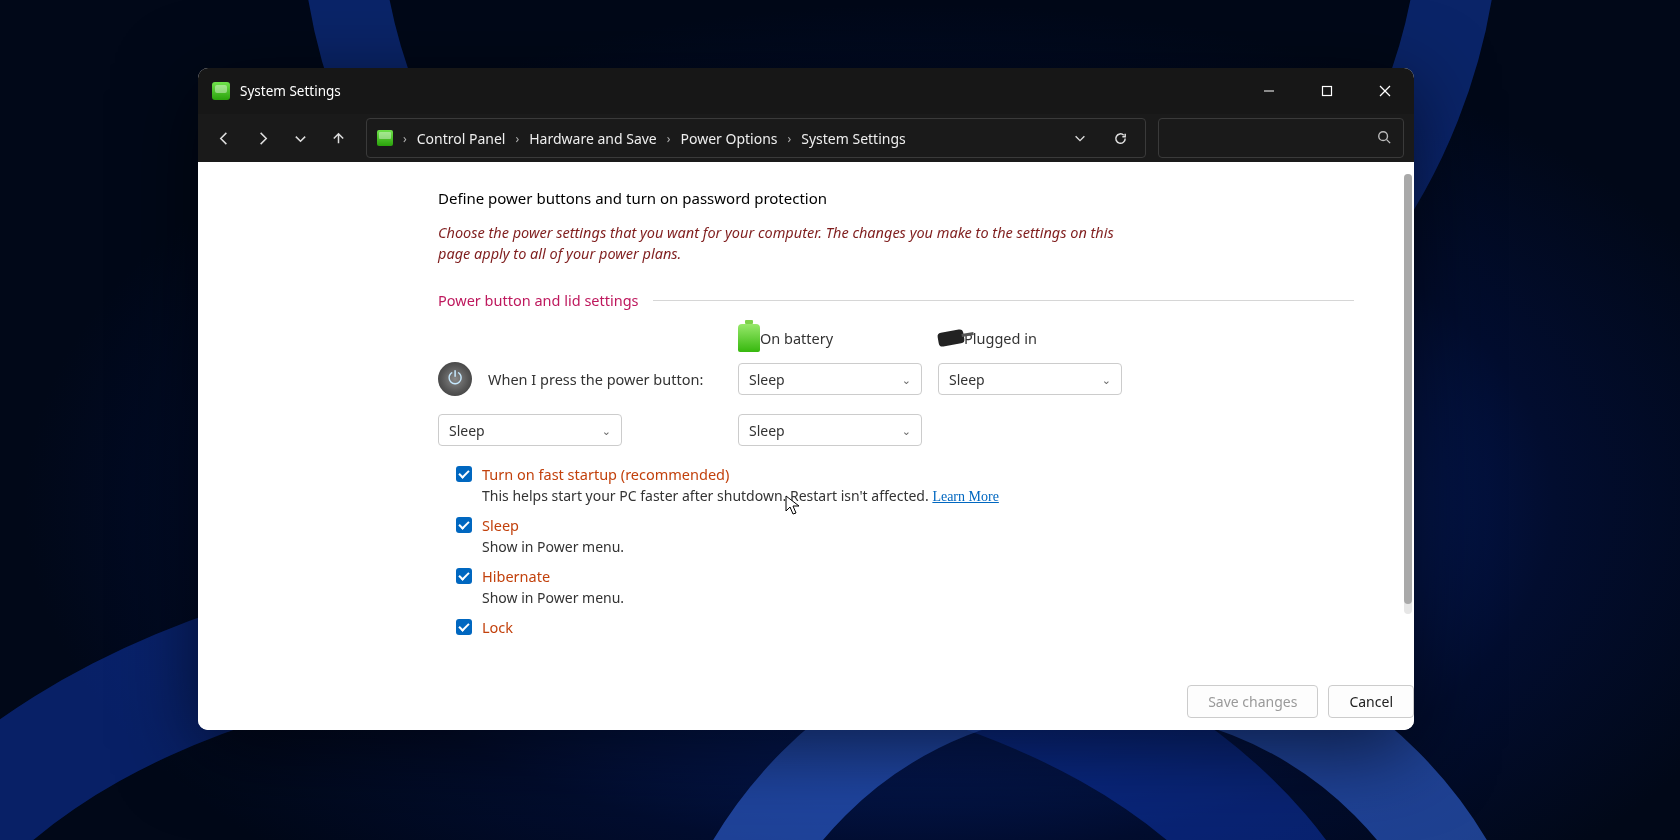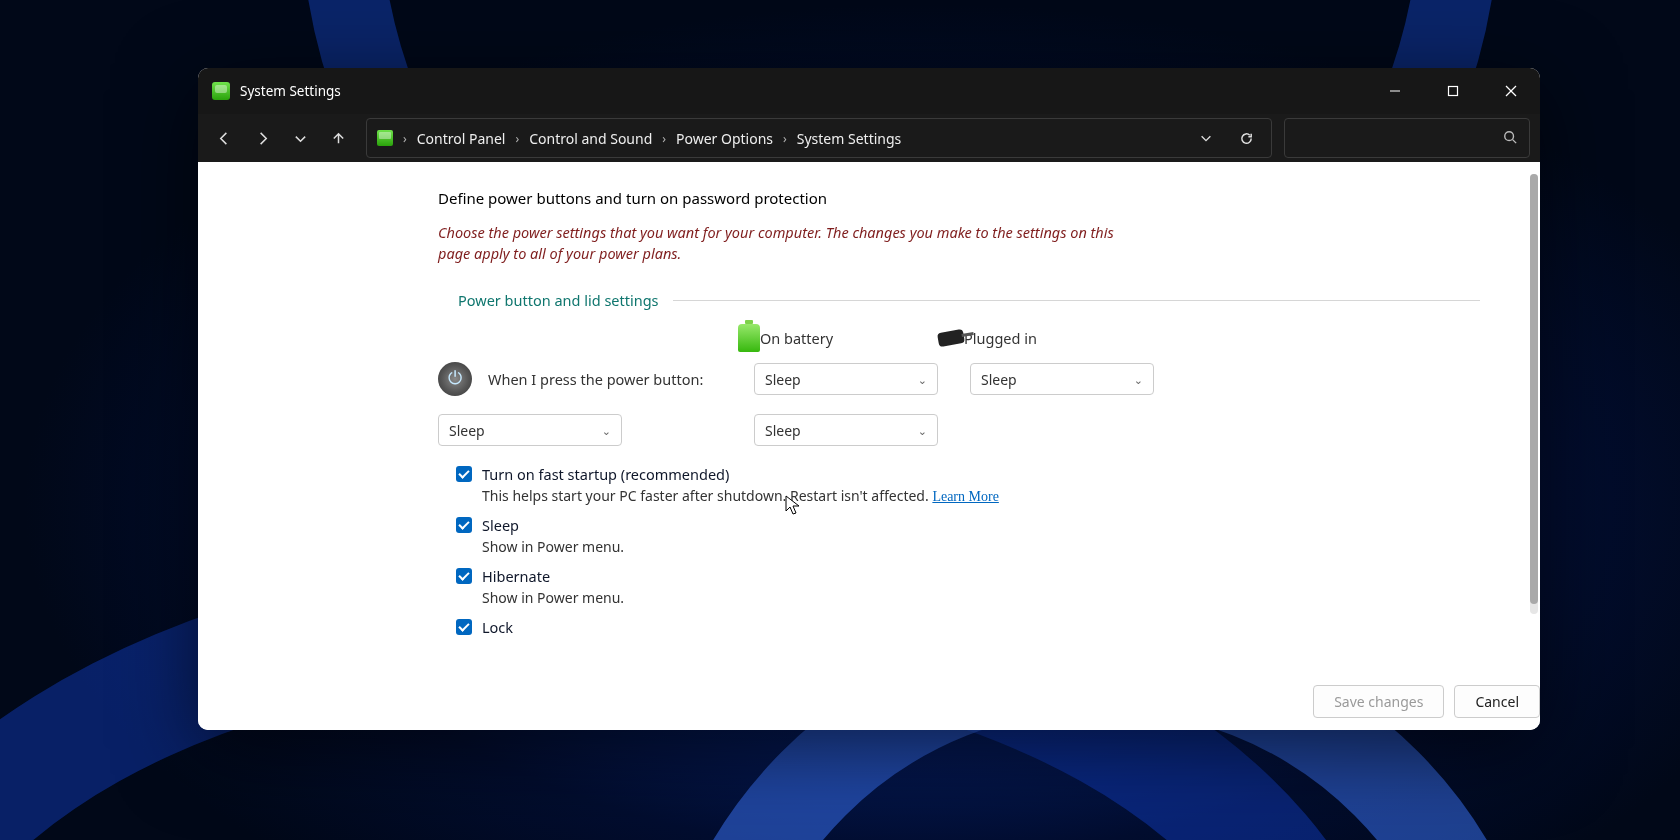"System Settings" .window { width: 1342px -> 1216px }
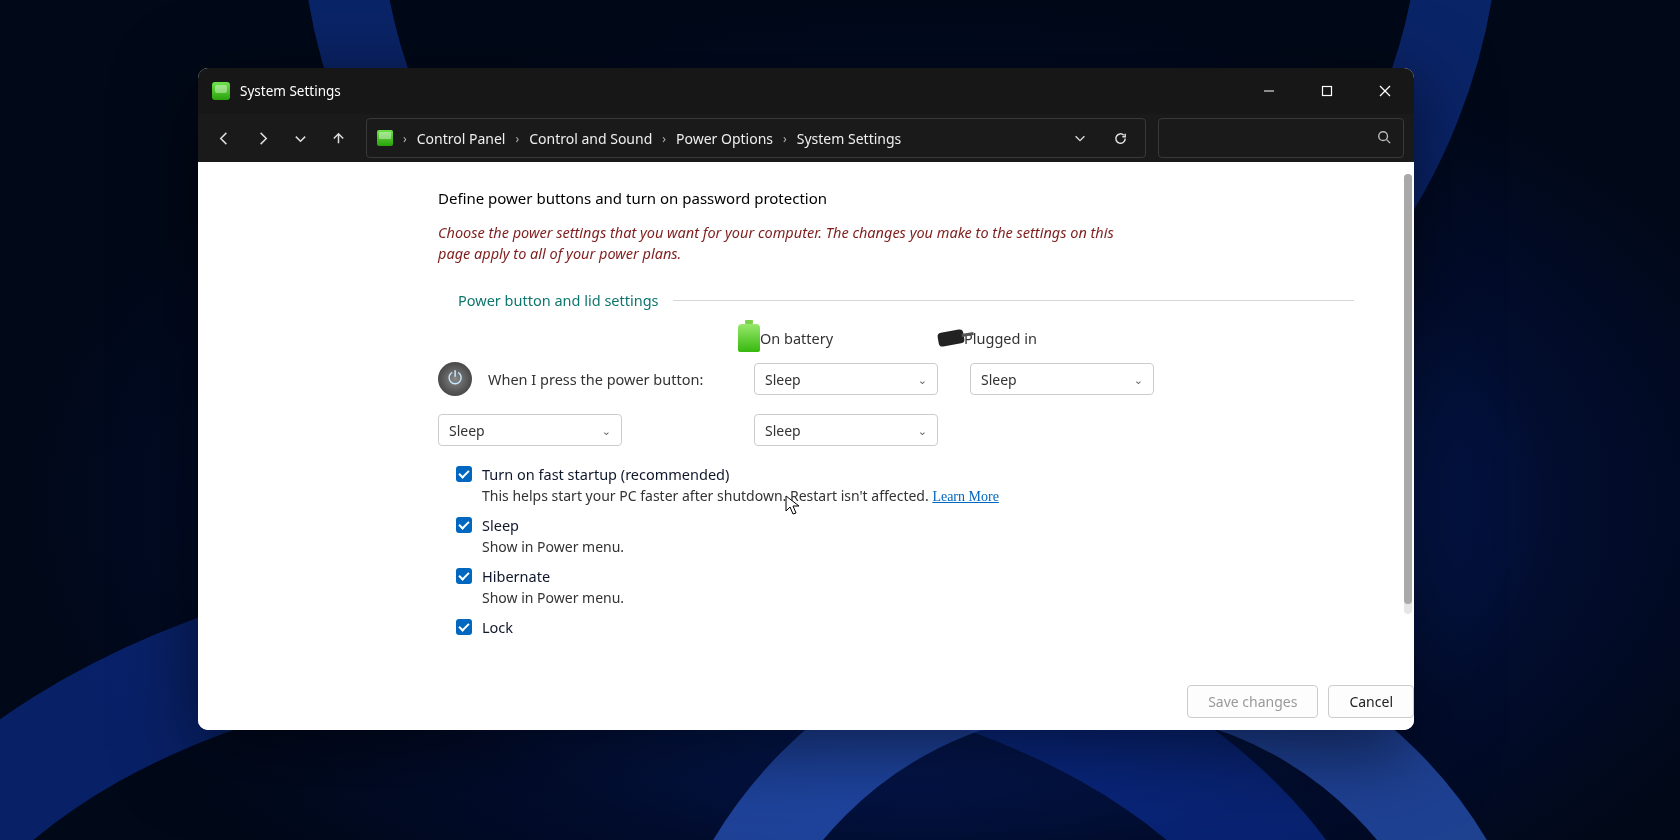"Control and Sound" span.crumb { text: Control and Sound -> Hardware and Save }
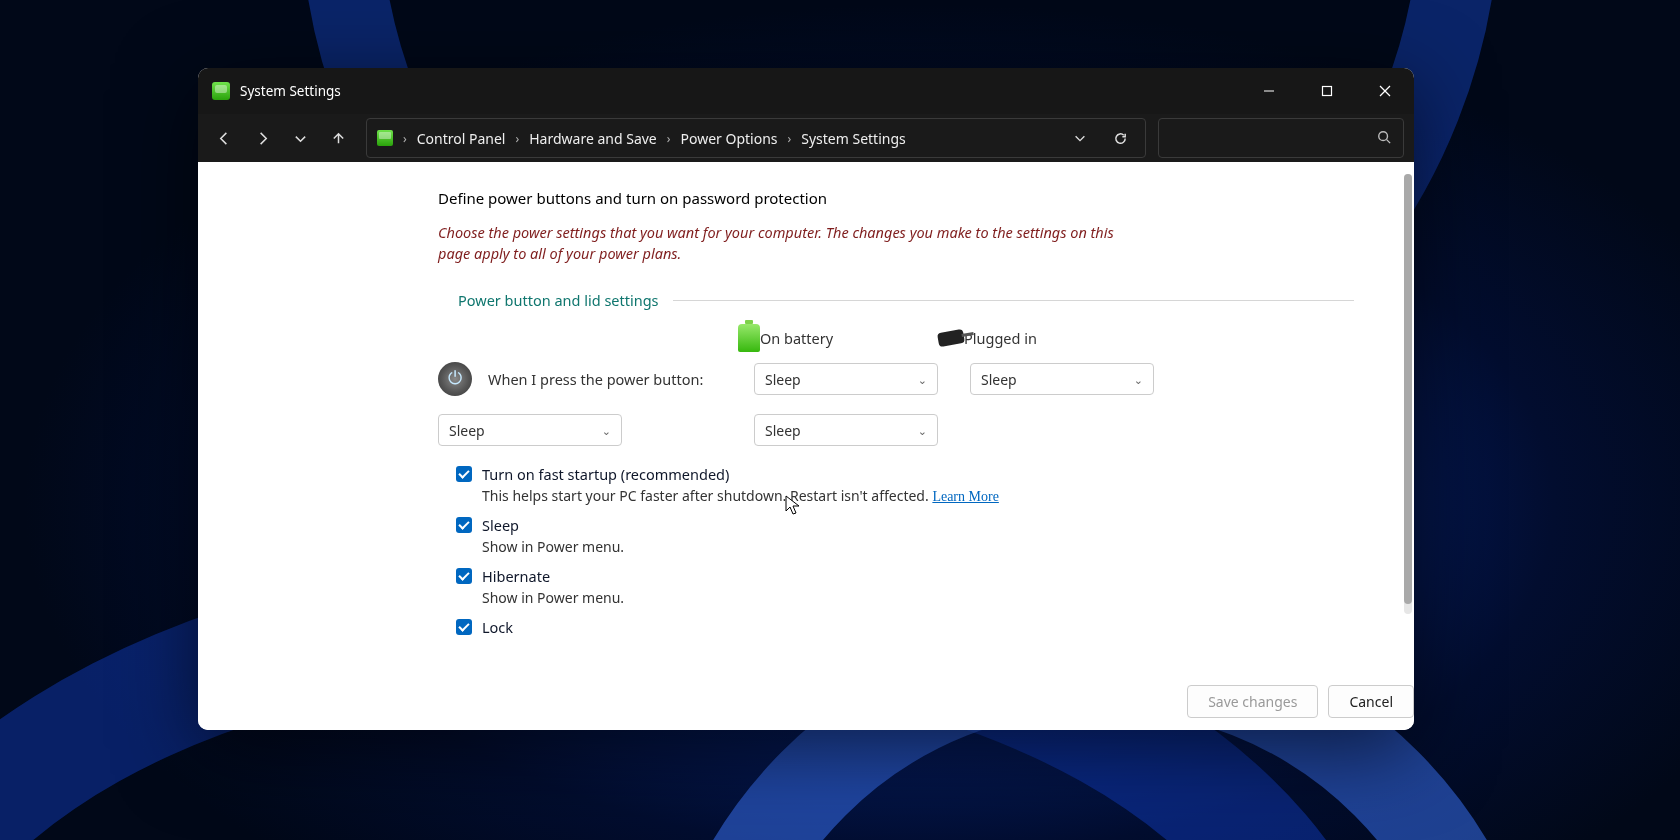"Power button and lid settings" .section-label { color: #0f766e -> #be185d; margin-left: 20px -> none }
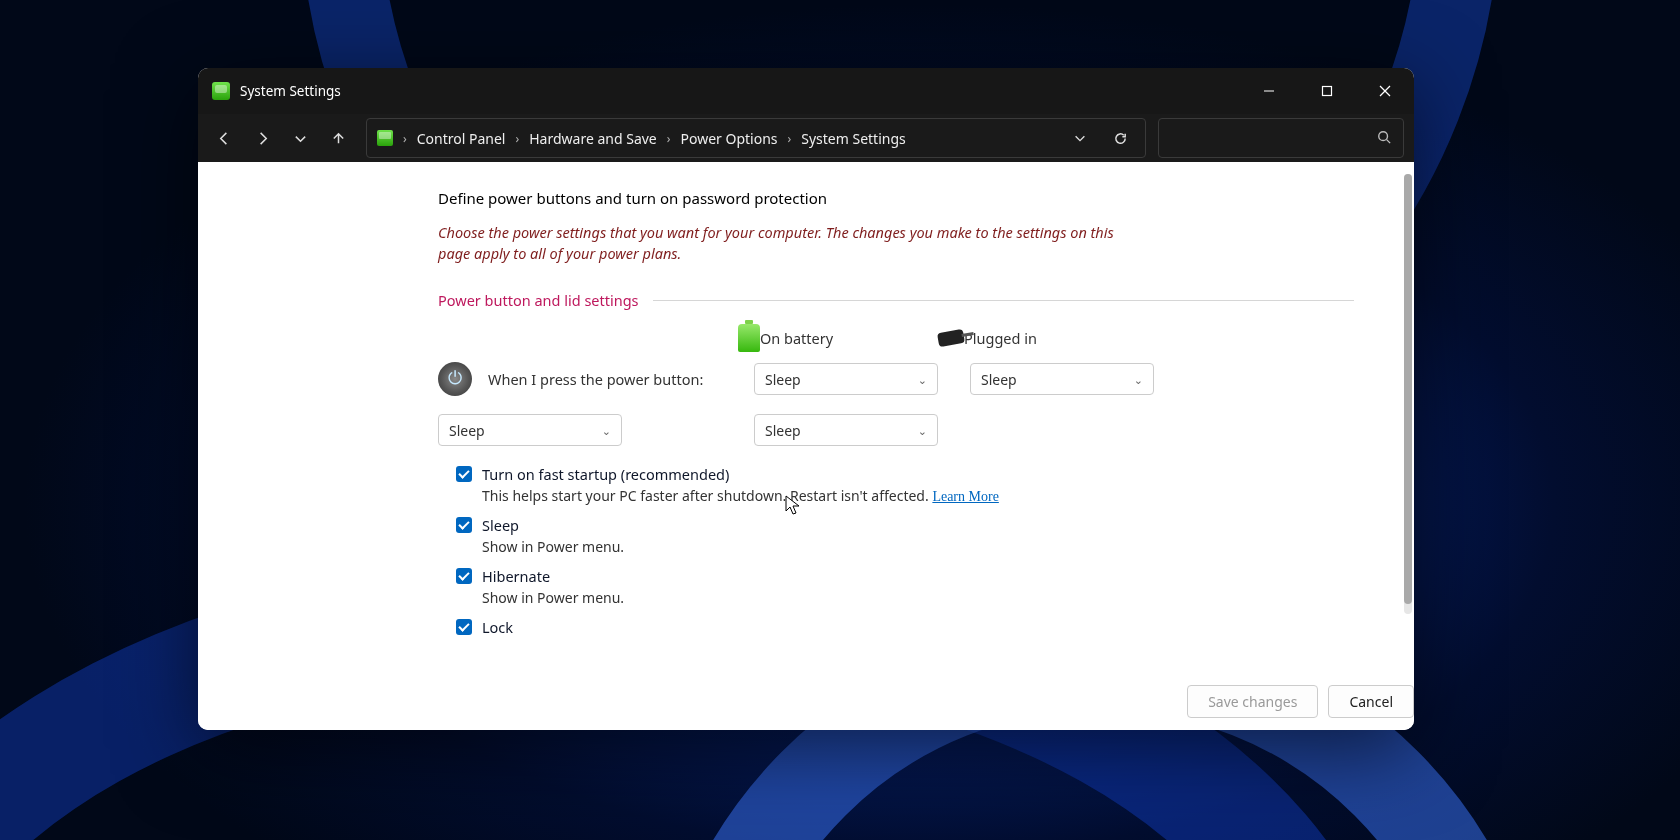"When I press the power" .settingrow { gap: 16px -> 0 }
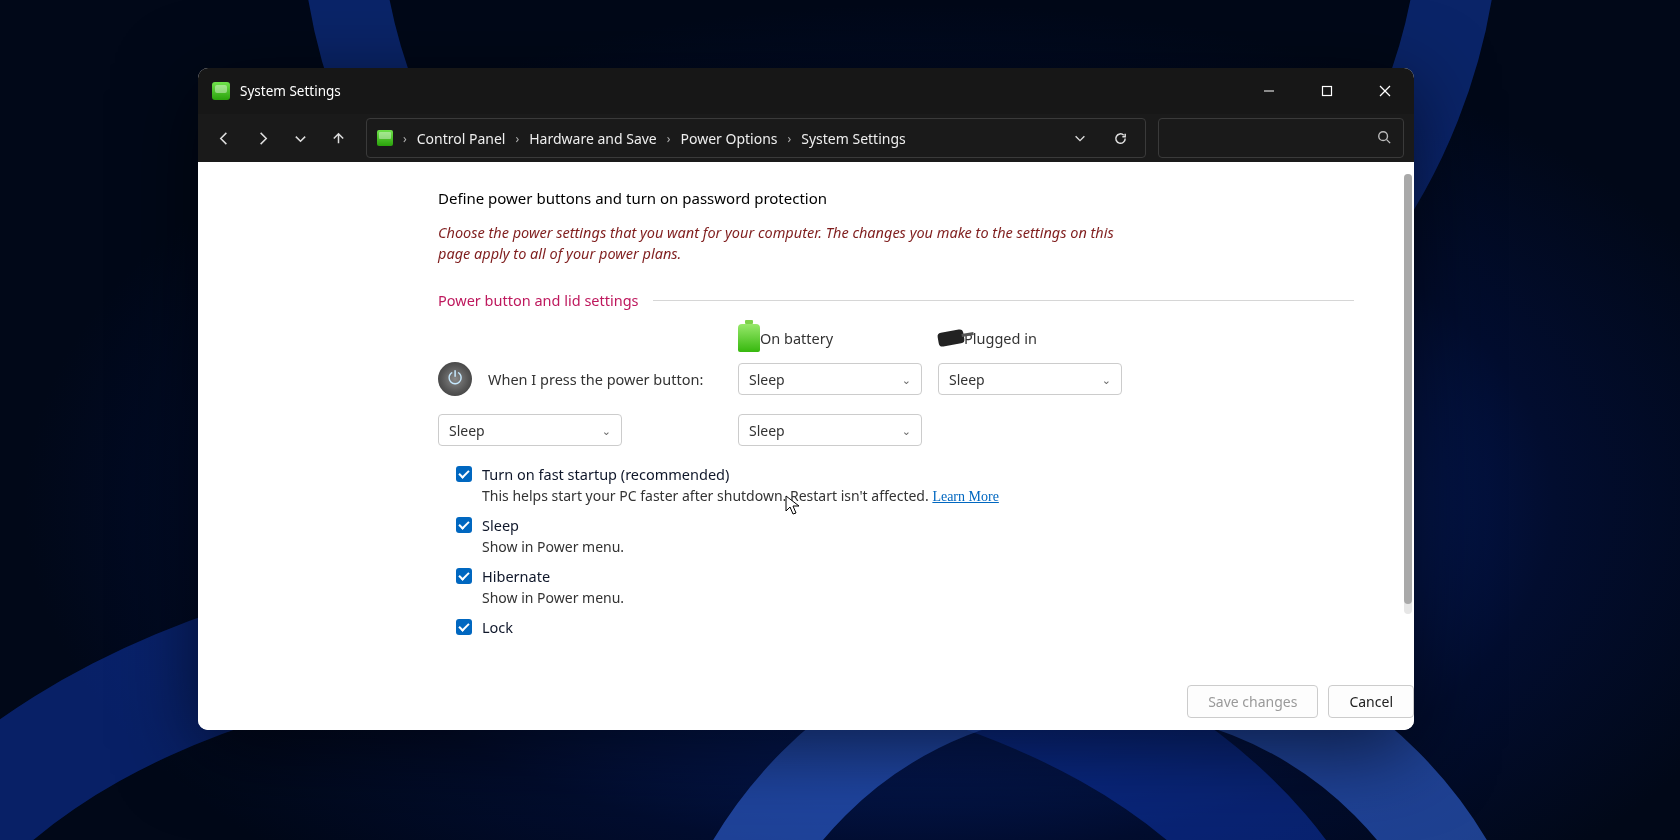"Turn on fast startup (recommended)" .checkitem .cap { color: #0f172a -> #c2410c }
